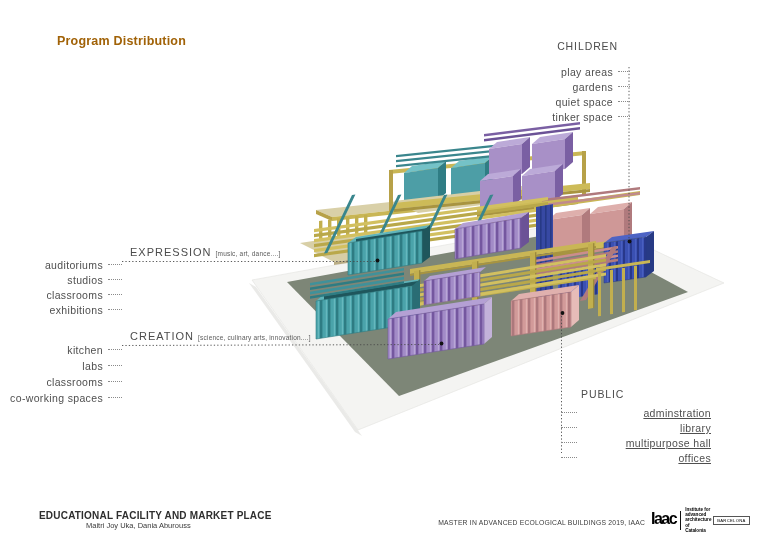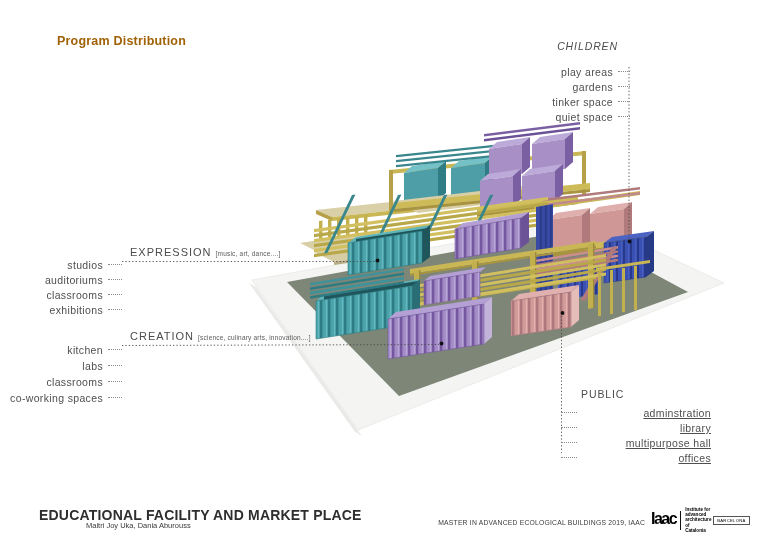"CHILDREN" .children .hdr-row { font-style: italic -> none }
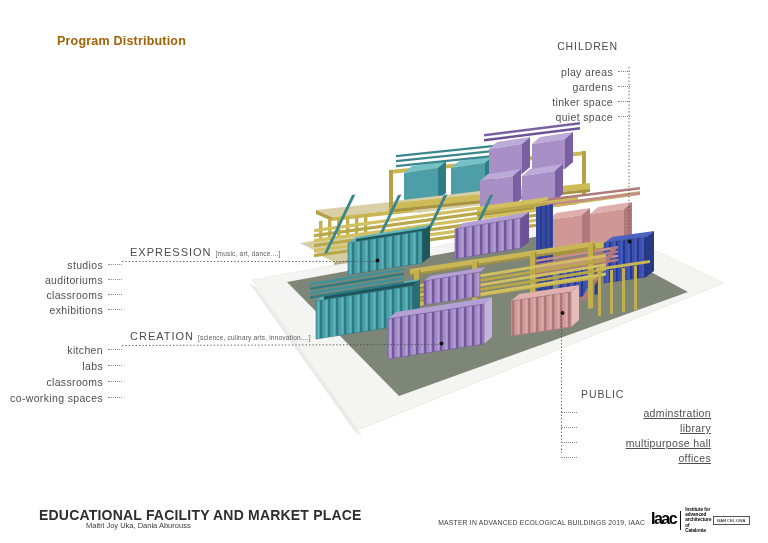"tinker space" div.row { order: before "quiet space" -> after "quiet space" }
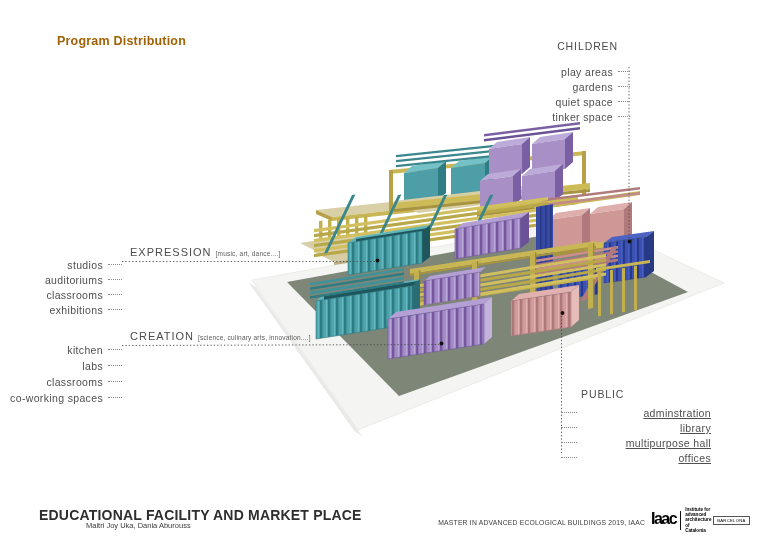"studios" div.row { order: before "auditoriums" -> after "auditoriums" }
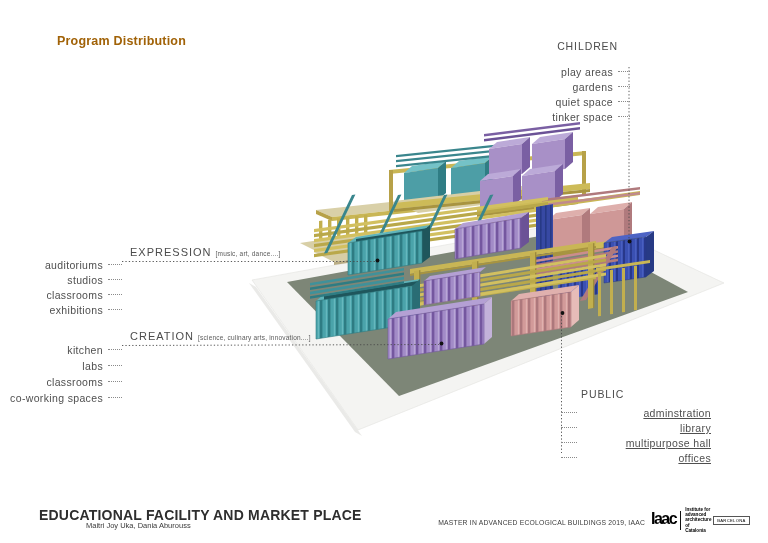"EDUCATIONAL FACILITY AND MARKET PLACE" .footer-left .proj { font-size: 14px -> 10px }
